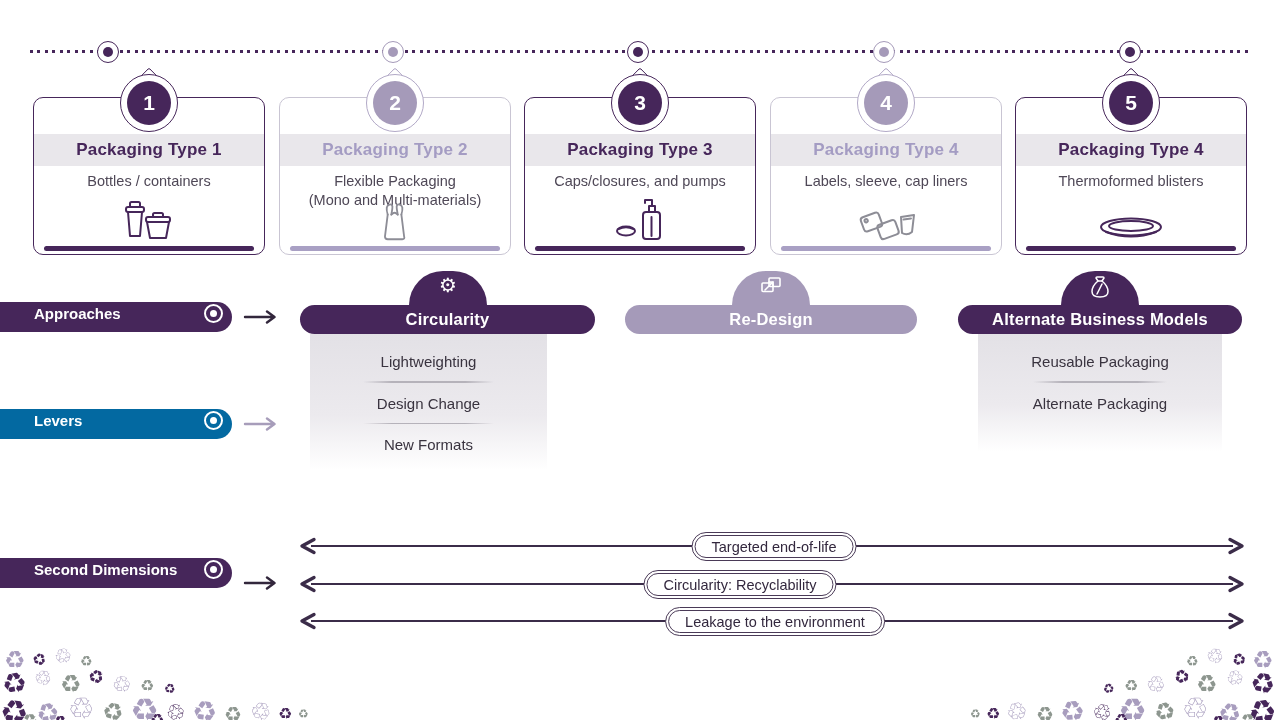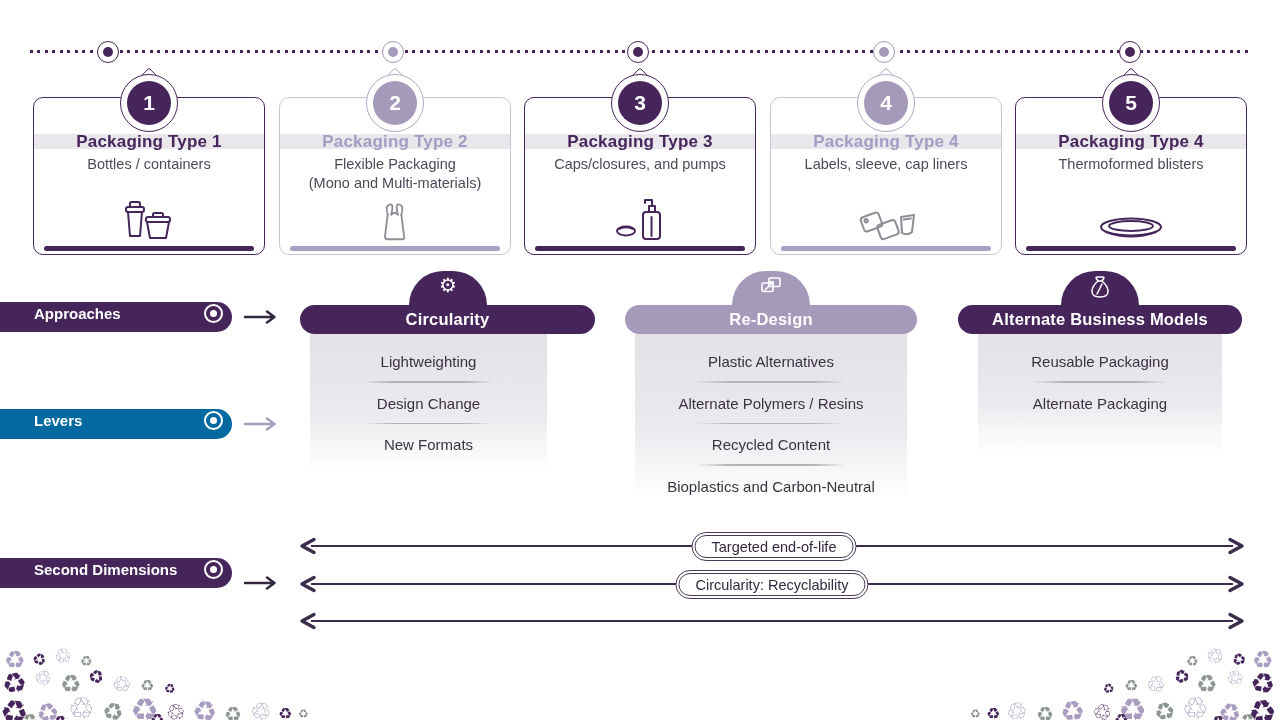"Packaging Type 1" .card-title { height: 15px -> 32px }
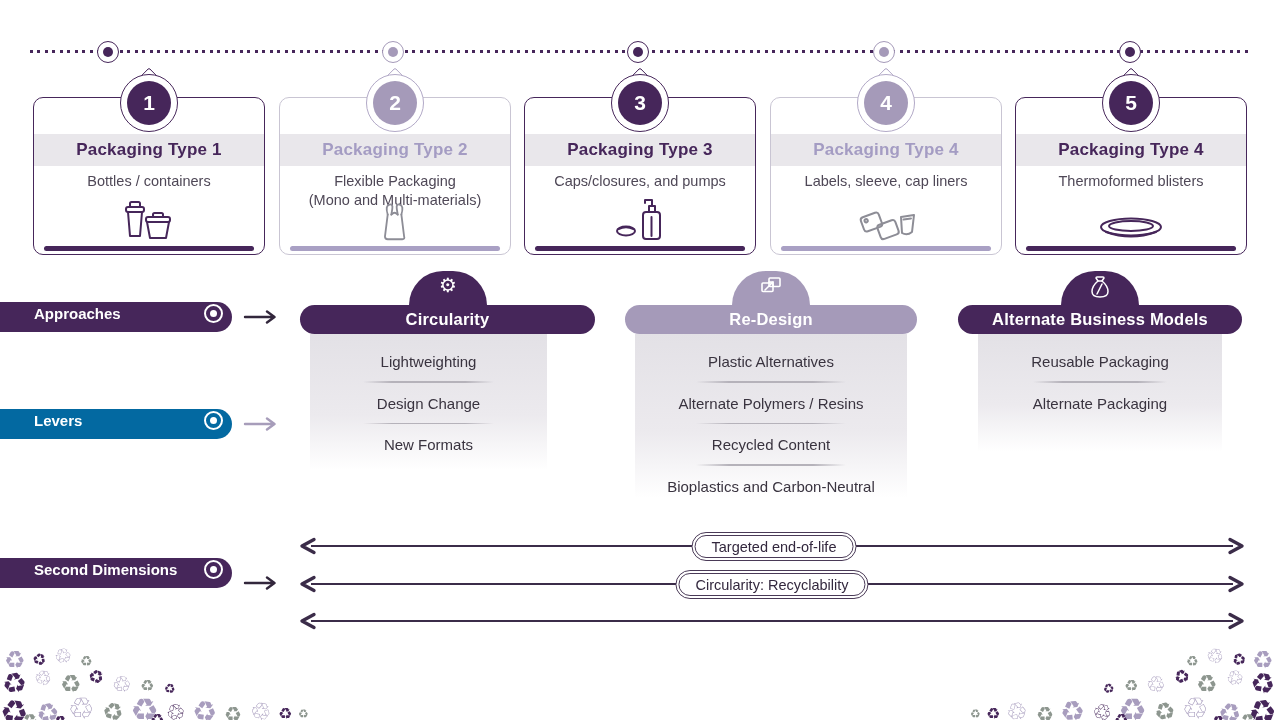"Plastic Alternatives" div.col-panel { html: <div> <div>Plastic Alternatives</div> <div></div> <div>Alternate Polymers / Resins</div> <div></div> <div>Recycled Content</div> <div></div> <div>Bioplastics and Carbon-Neutral</div> </div> -> none }
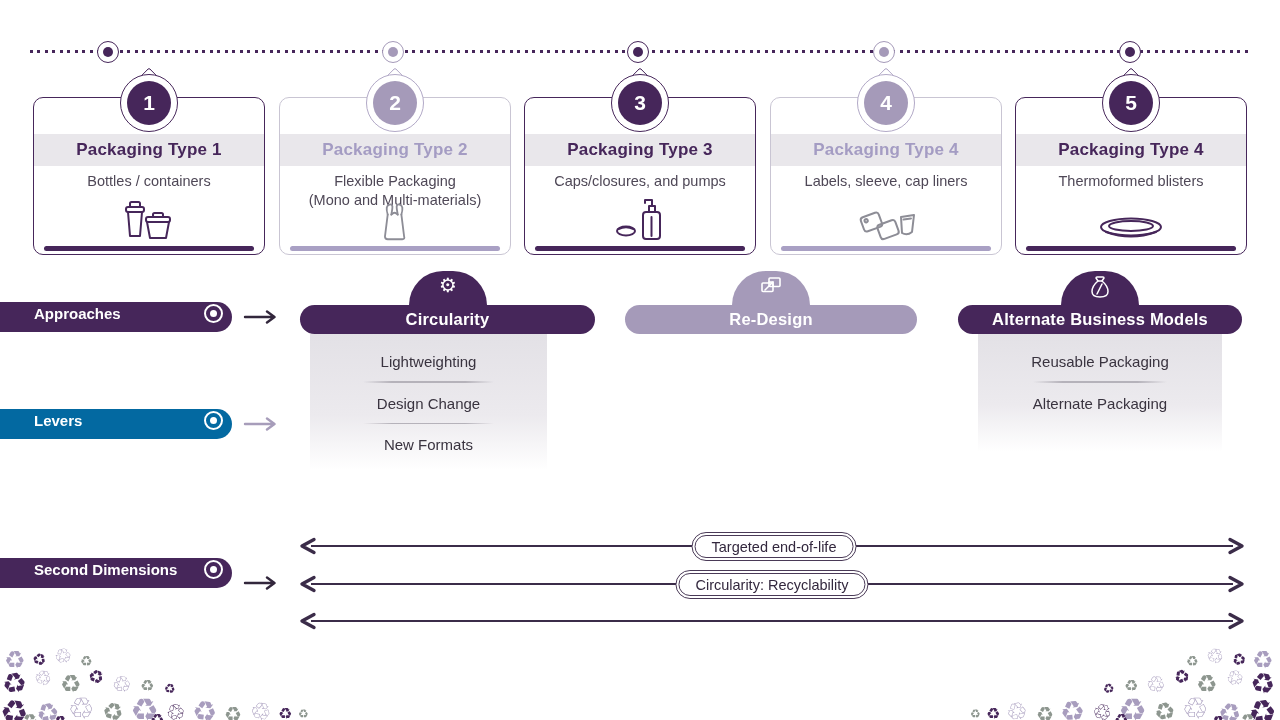"Circularity: Recyclability" div.dim-pill { left: 772px -> 740px }
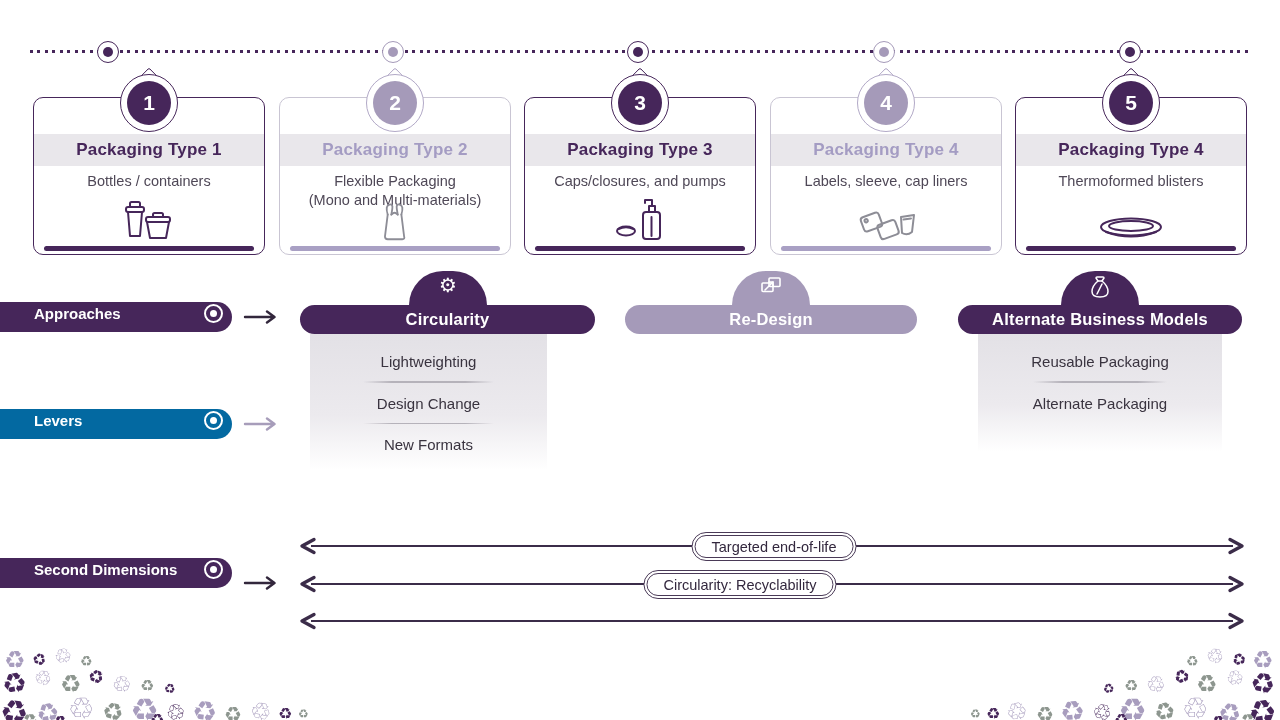"Leakage to the environment" div.dim-pill { html: none -> <div> <div>Leakage to the environment</div> </div> }
